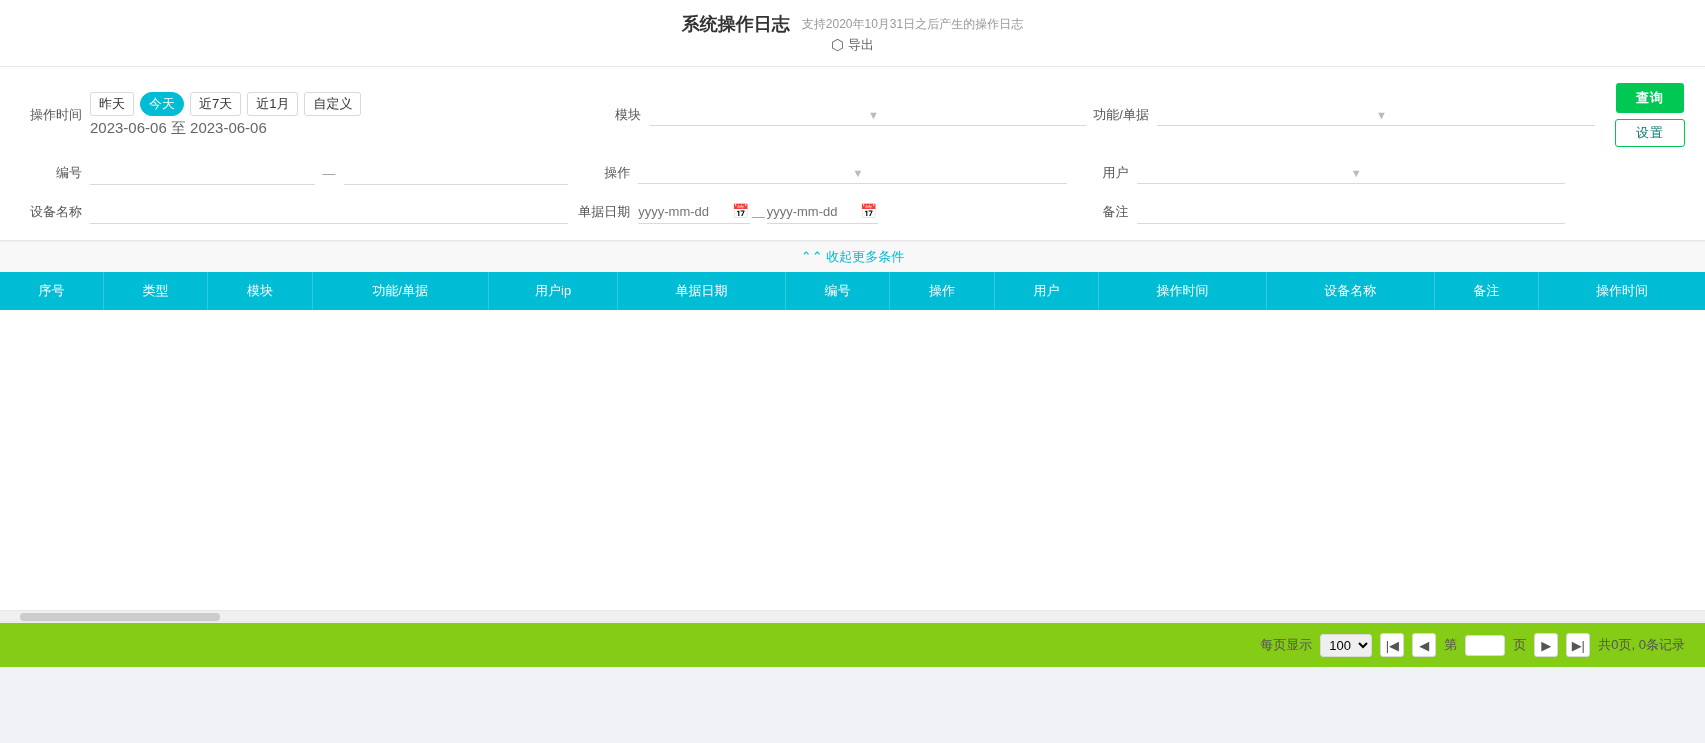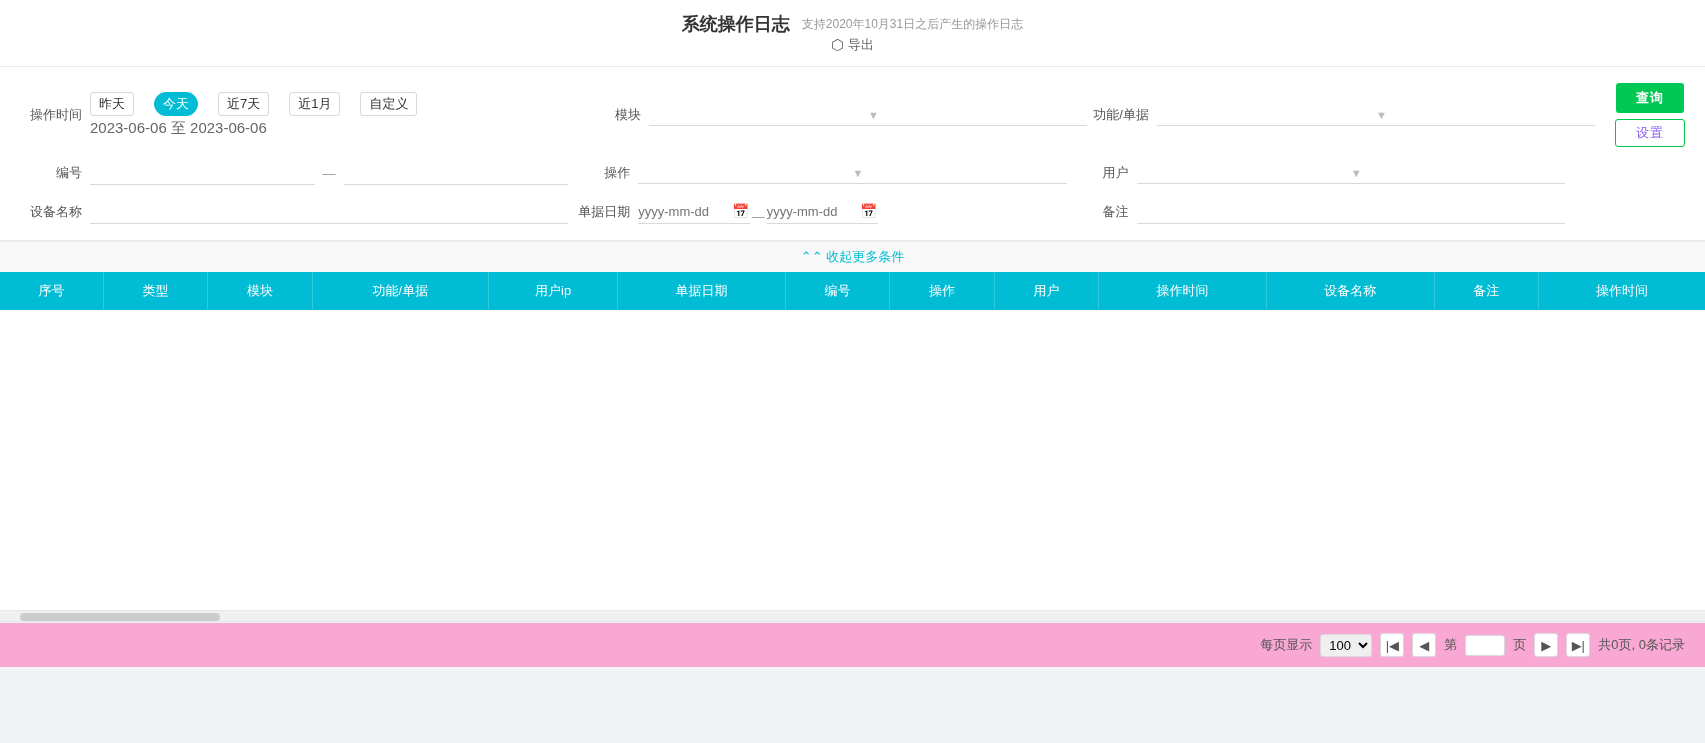"昨天" .time-buttons { gap: 20px -> 6px }
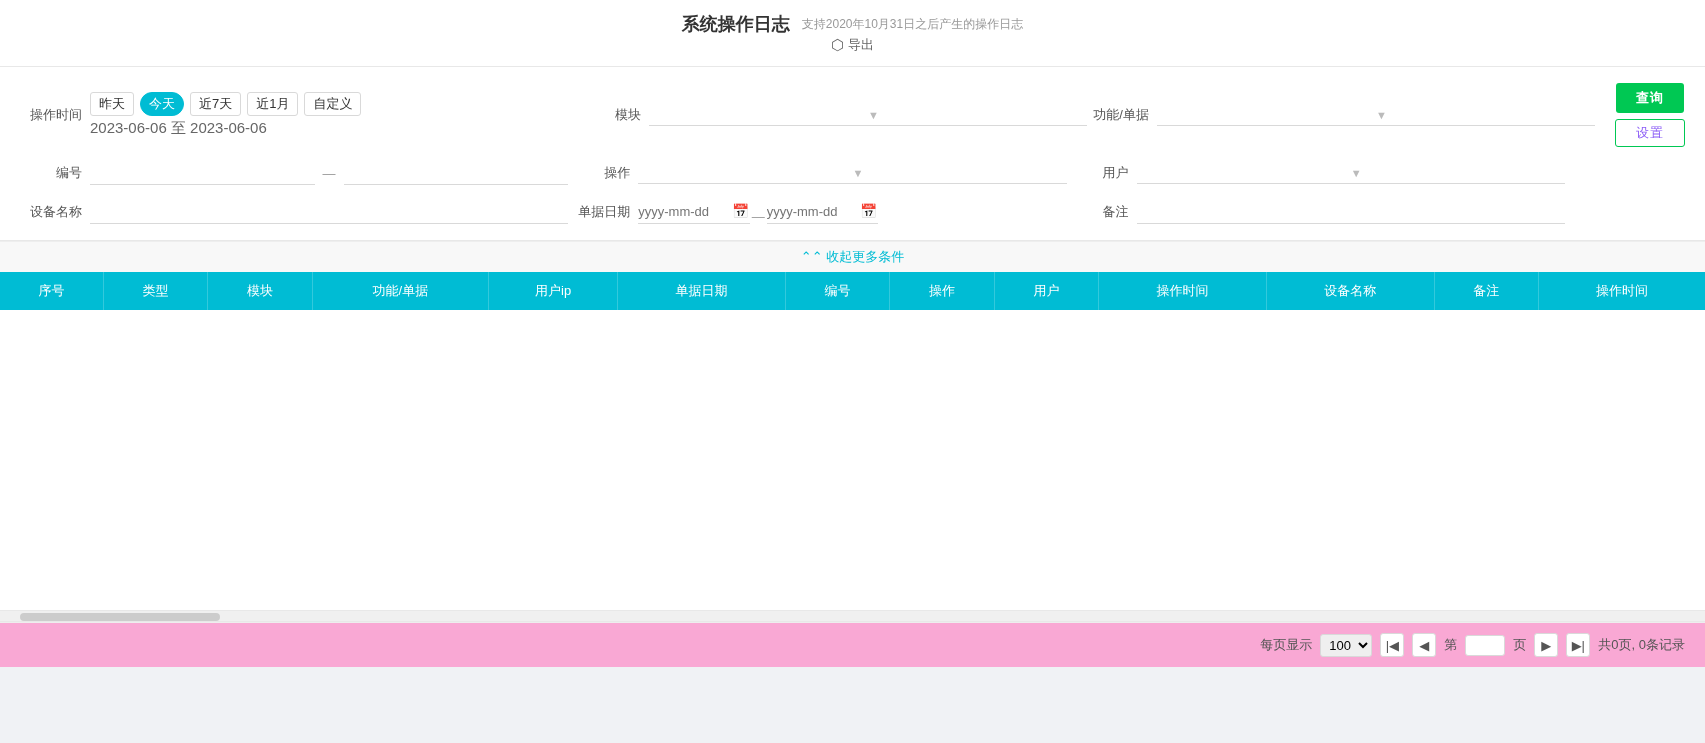"设置" .settings-btn { color: #8b5cf6 -> #0f766e }
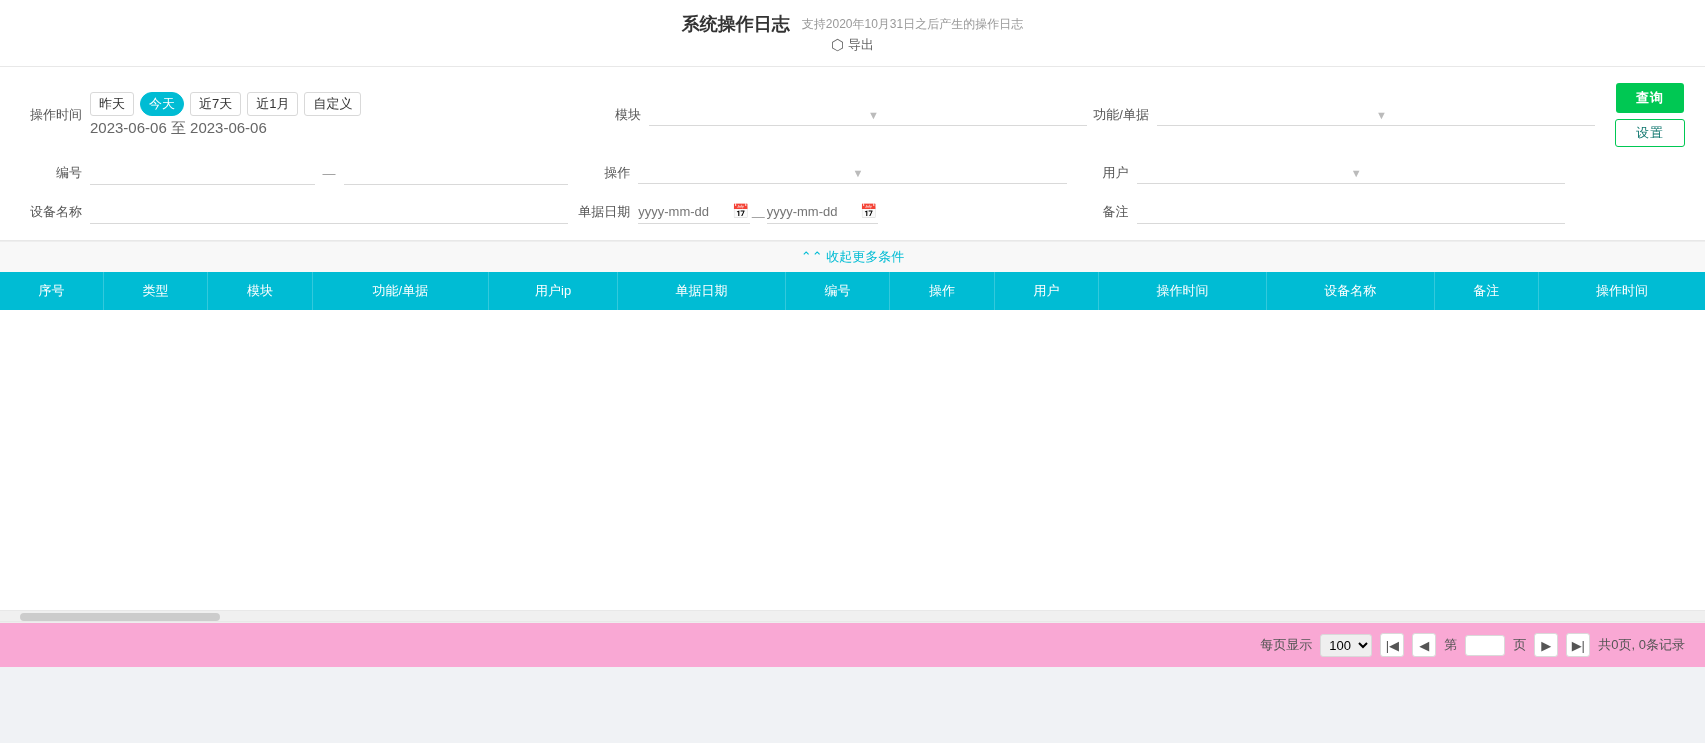"每页显示" .pagination-bar { background: #f9a8d4 -> #84cc16 }
